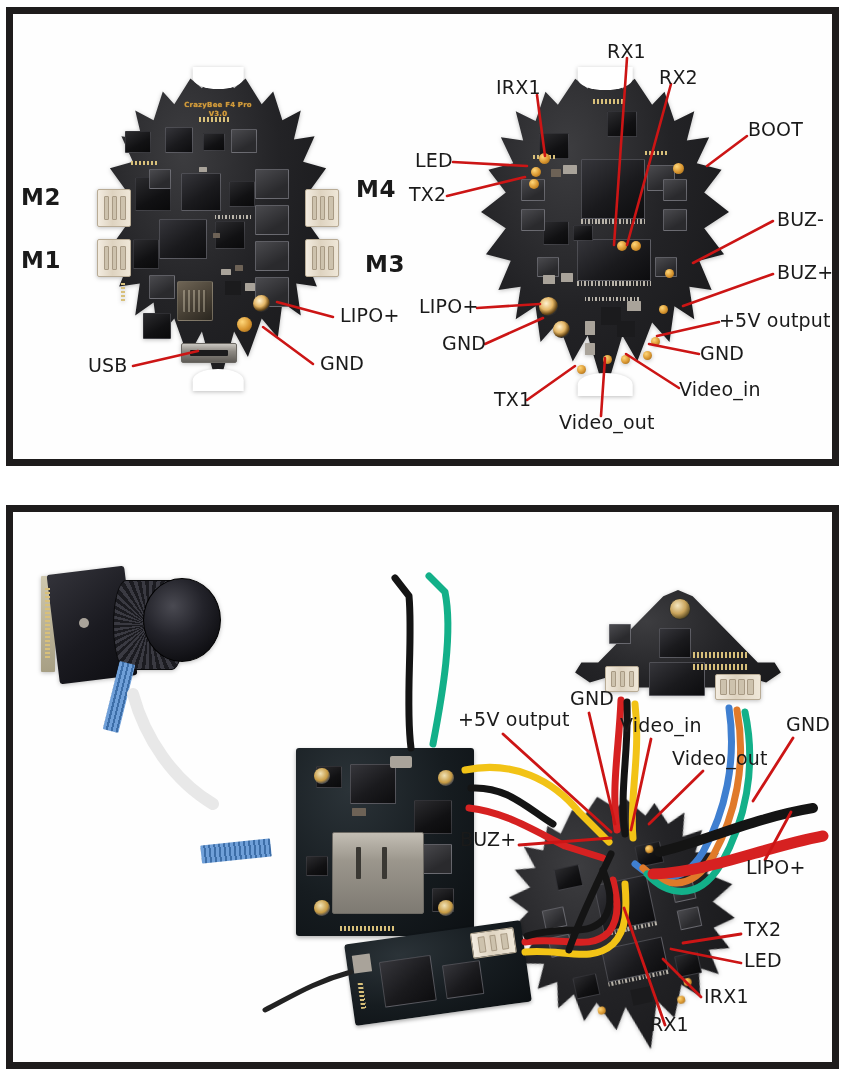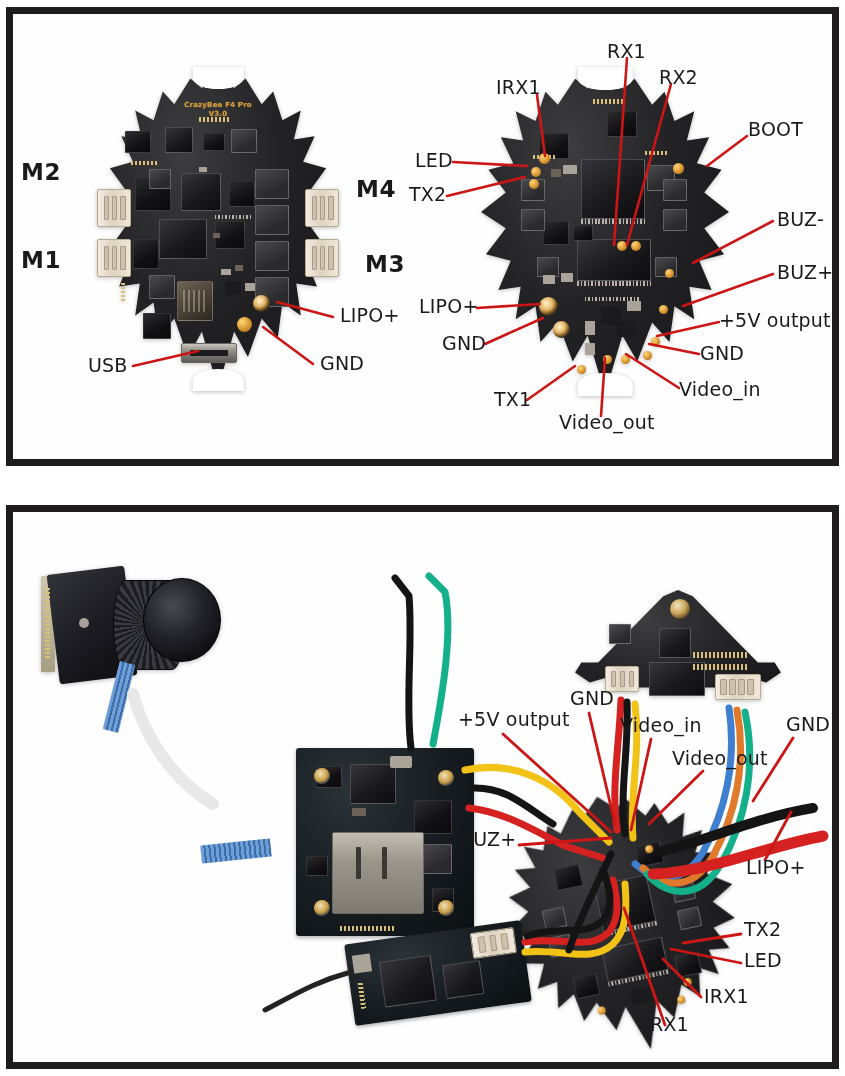"M2" div.lbl { top: 147px -> 172px }
